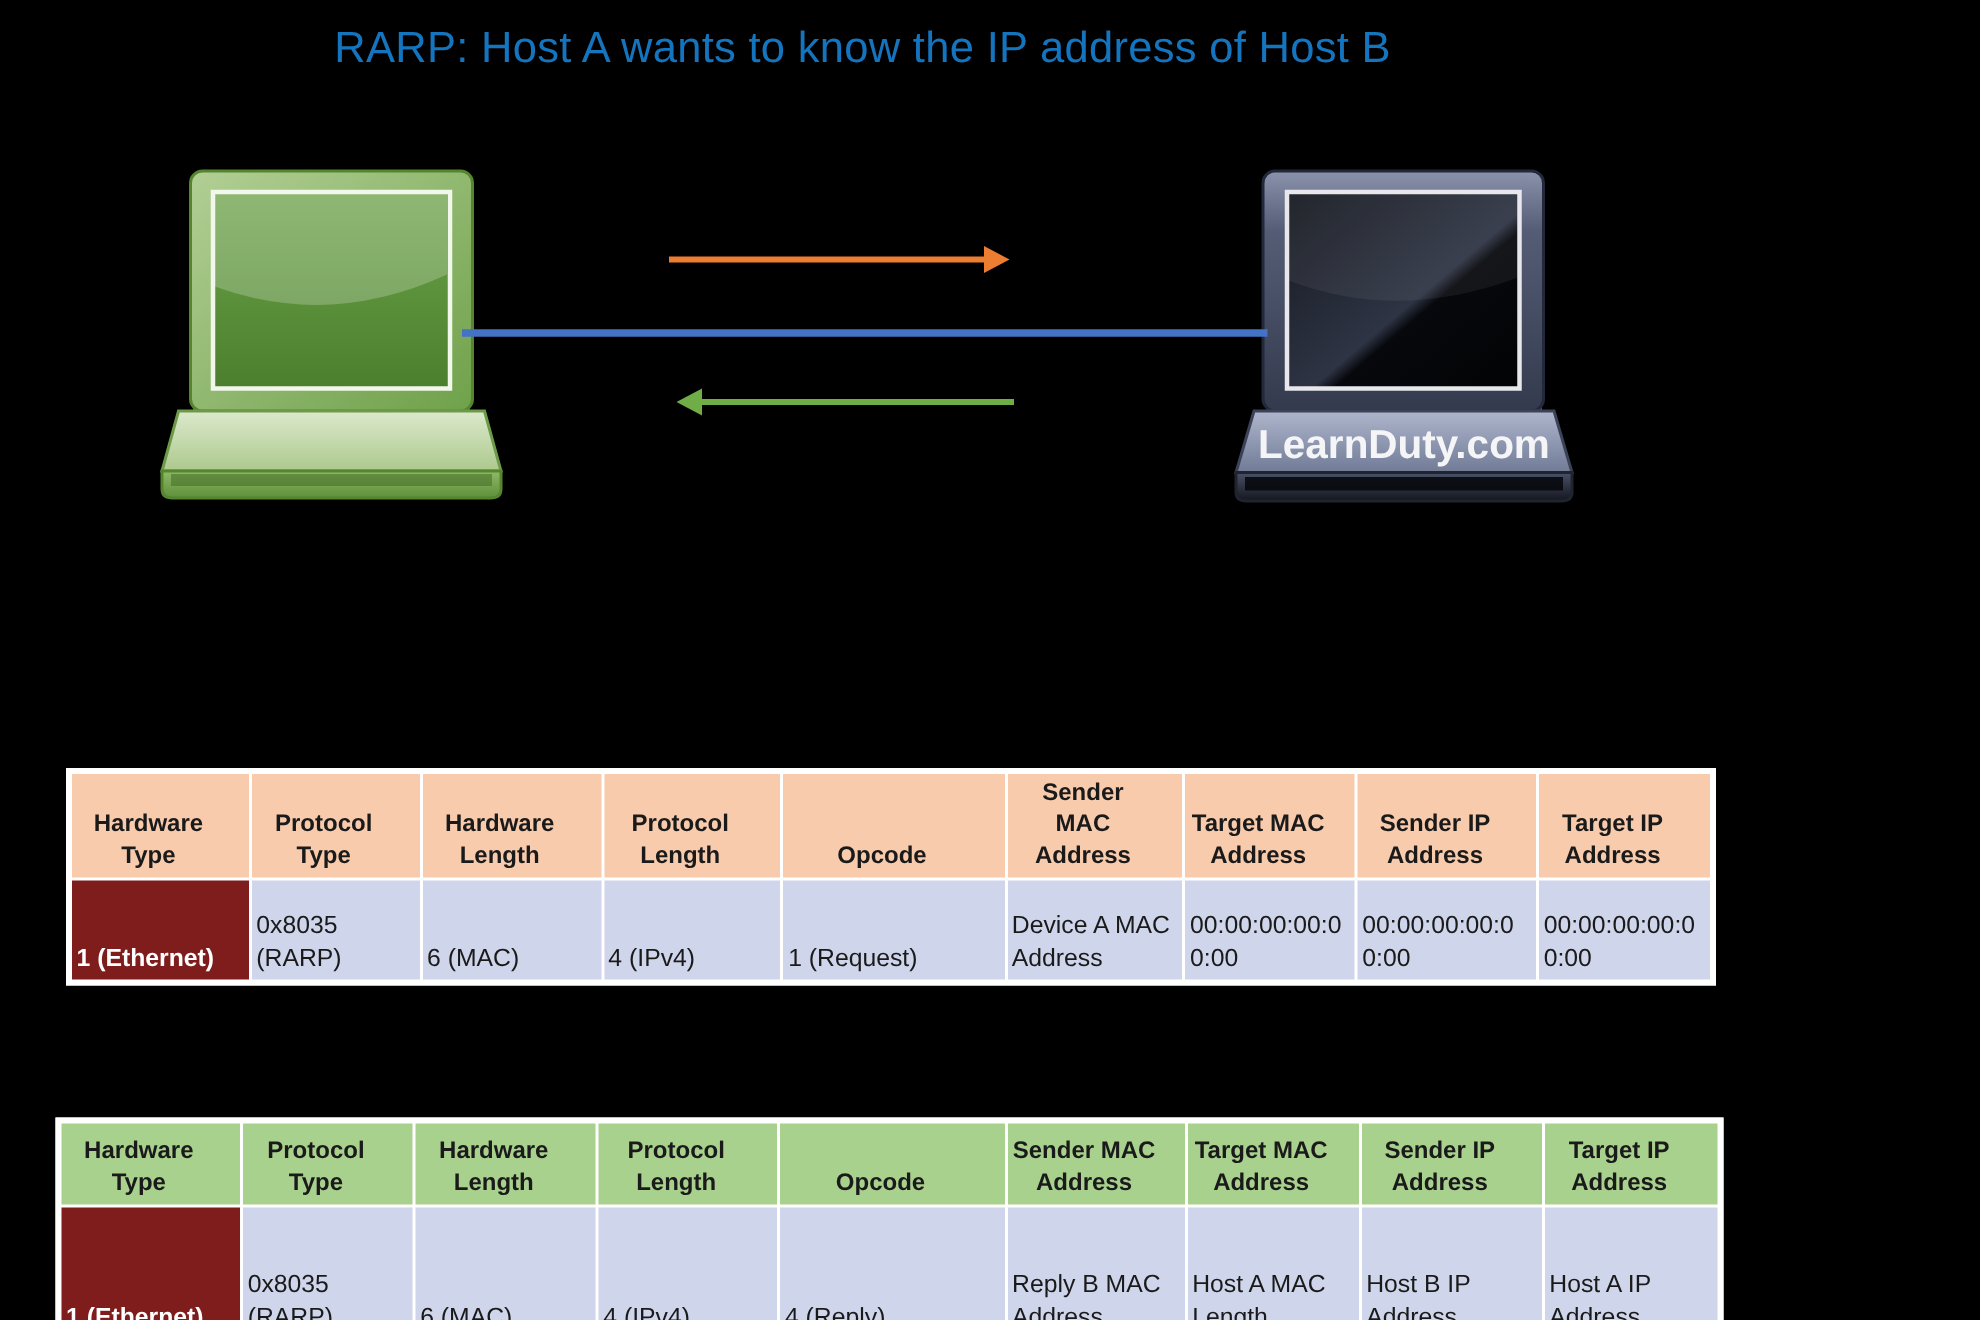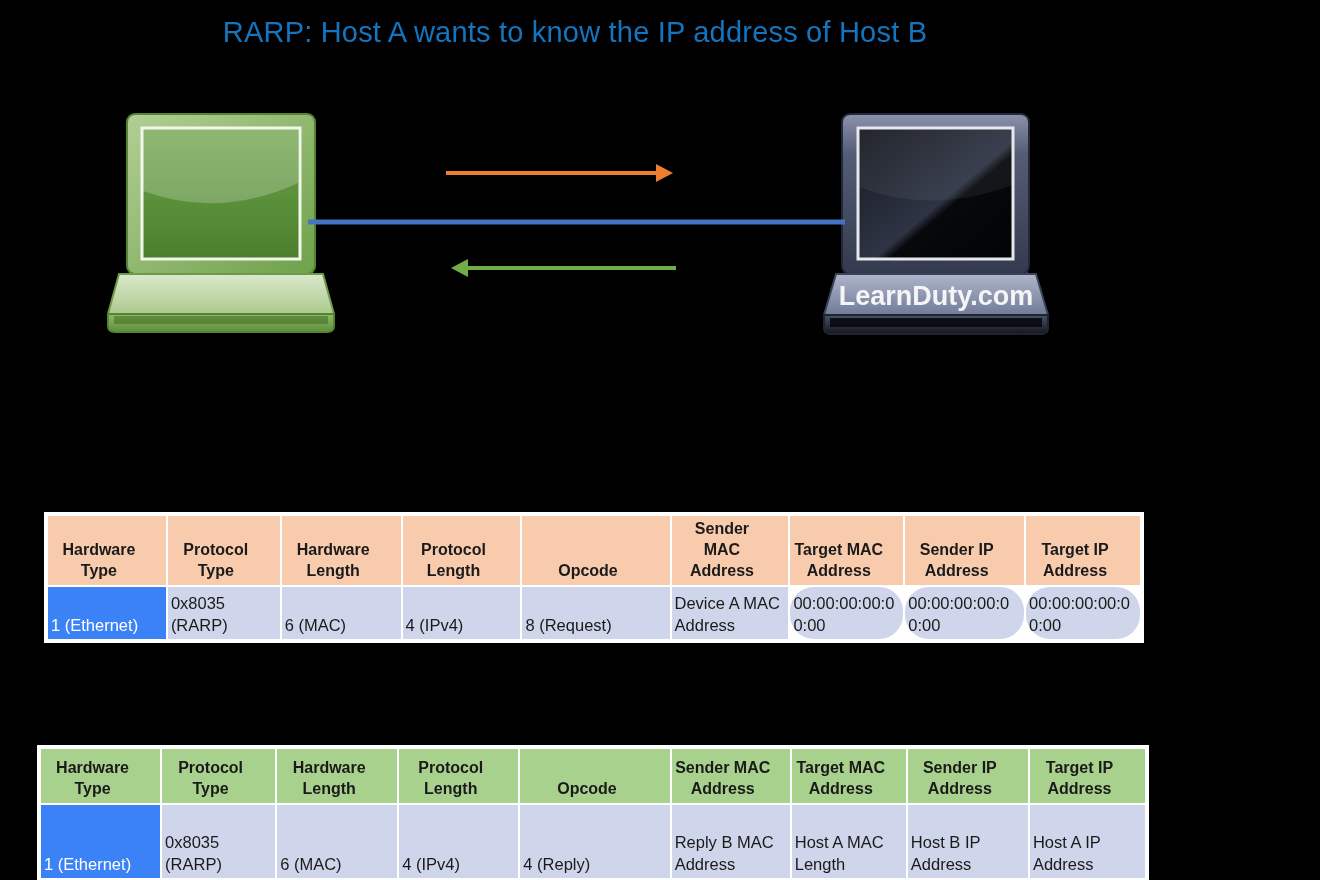"0x8035 (RARP)" table.pkt td { padding: 2px 2px 3px 3px -> 16px 2px 3px 3px }
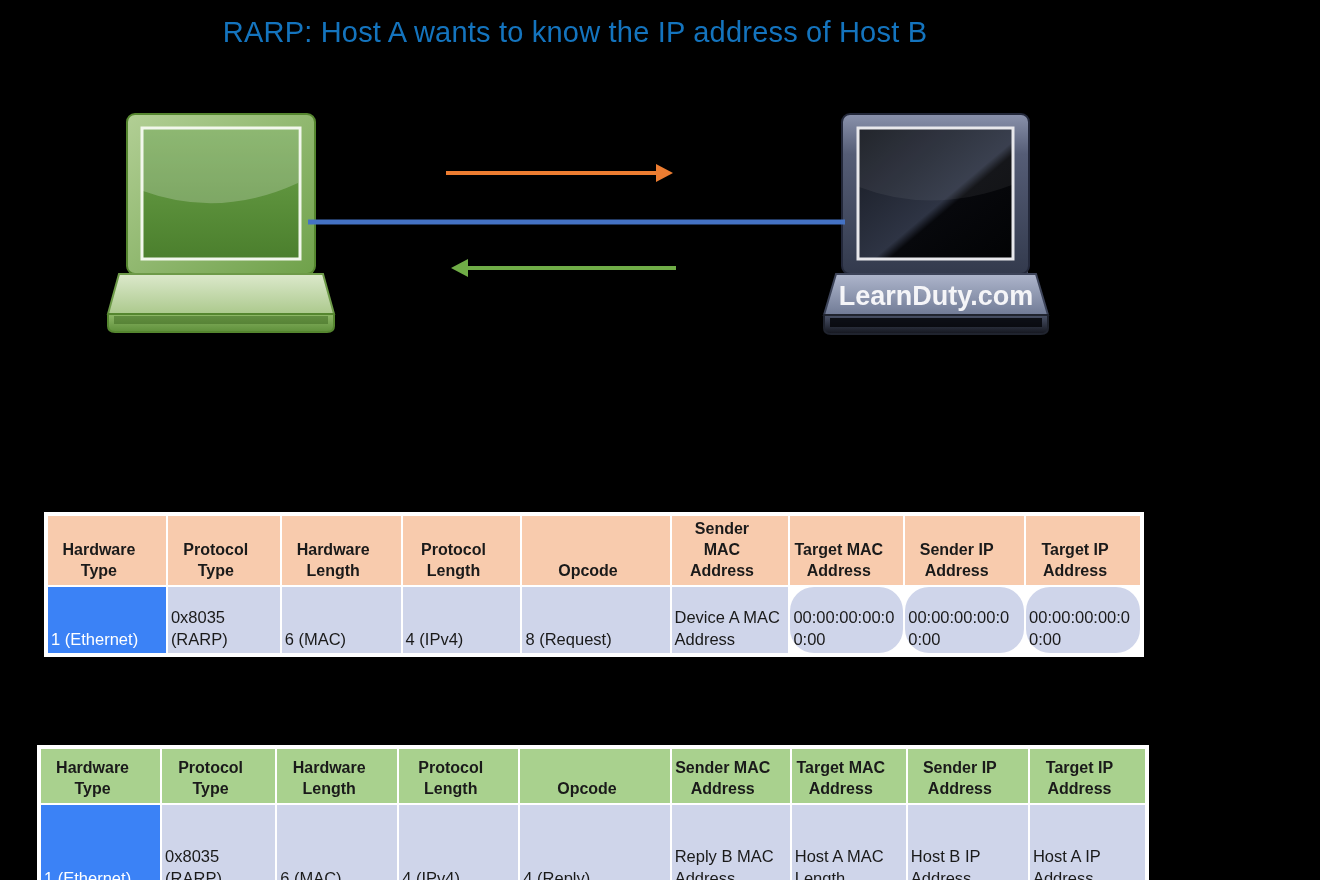"00:00:00:00:00:00" .wrapmac { border-radius: 24px -> none }
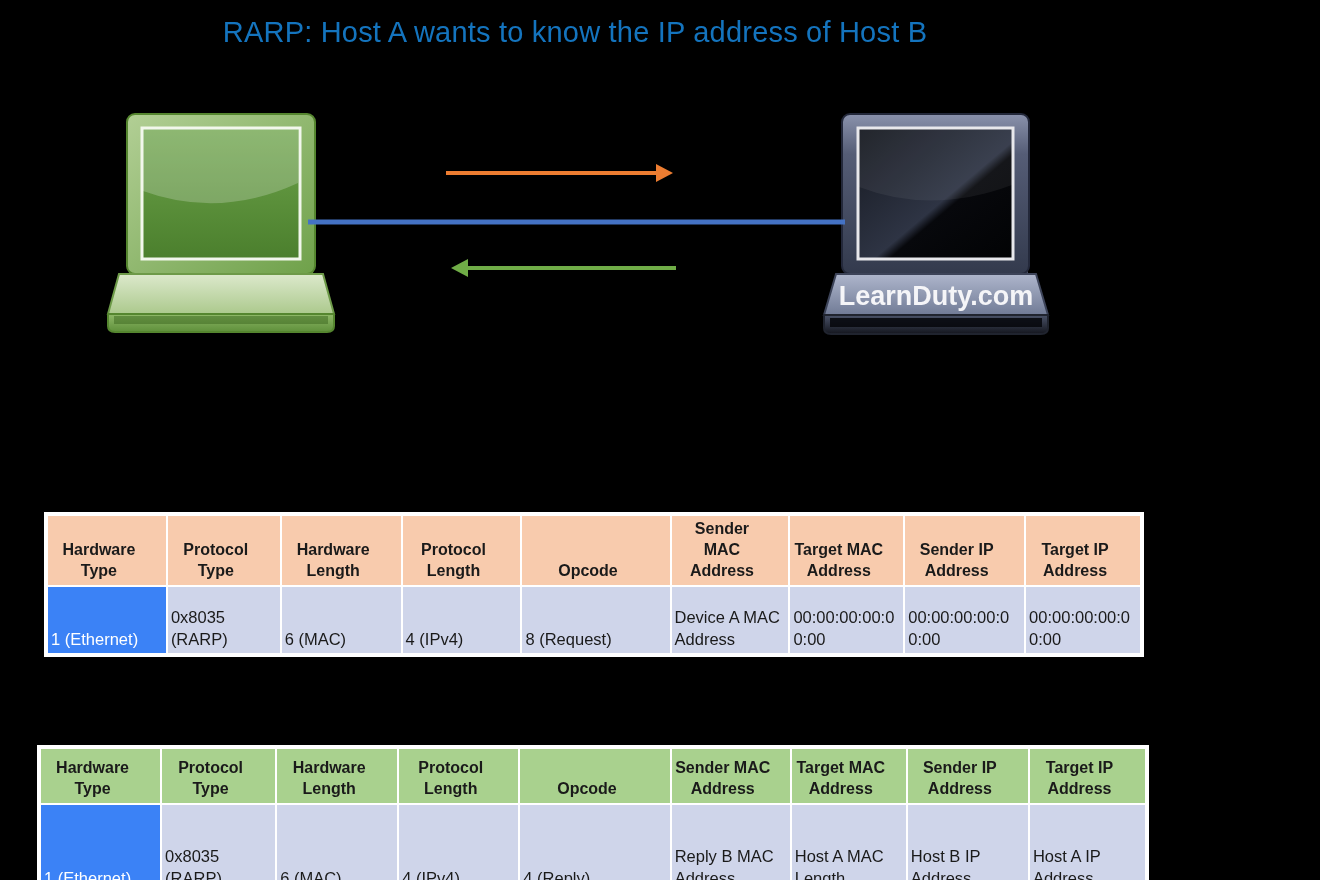"1 (Ethernet)" .cell-hl { background: #3b82f6 -> #7f1d1d; font-weight: normal -> bold }
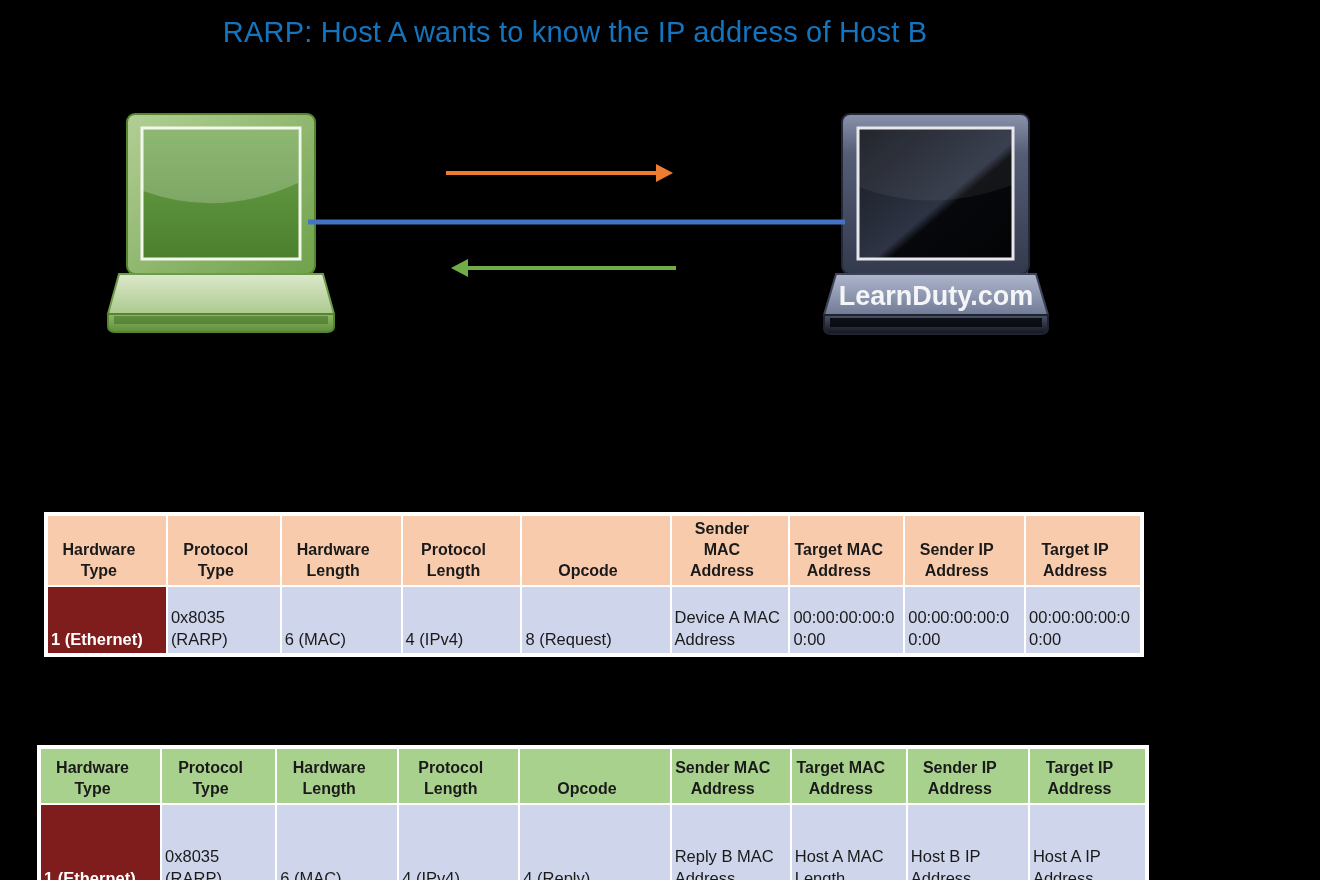"8 (Request)" td.cell { text: 8 -> 1 }
